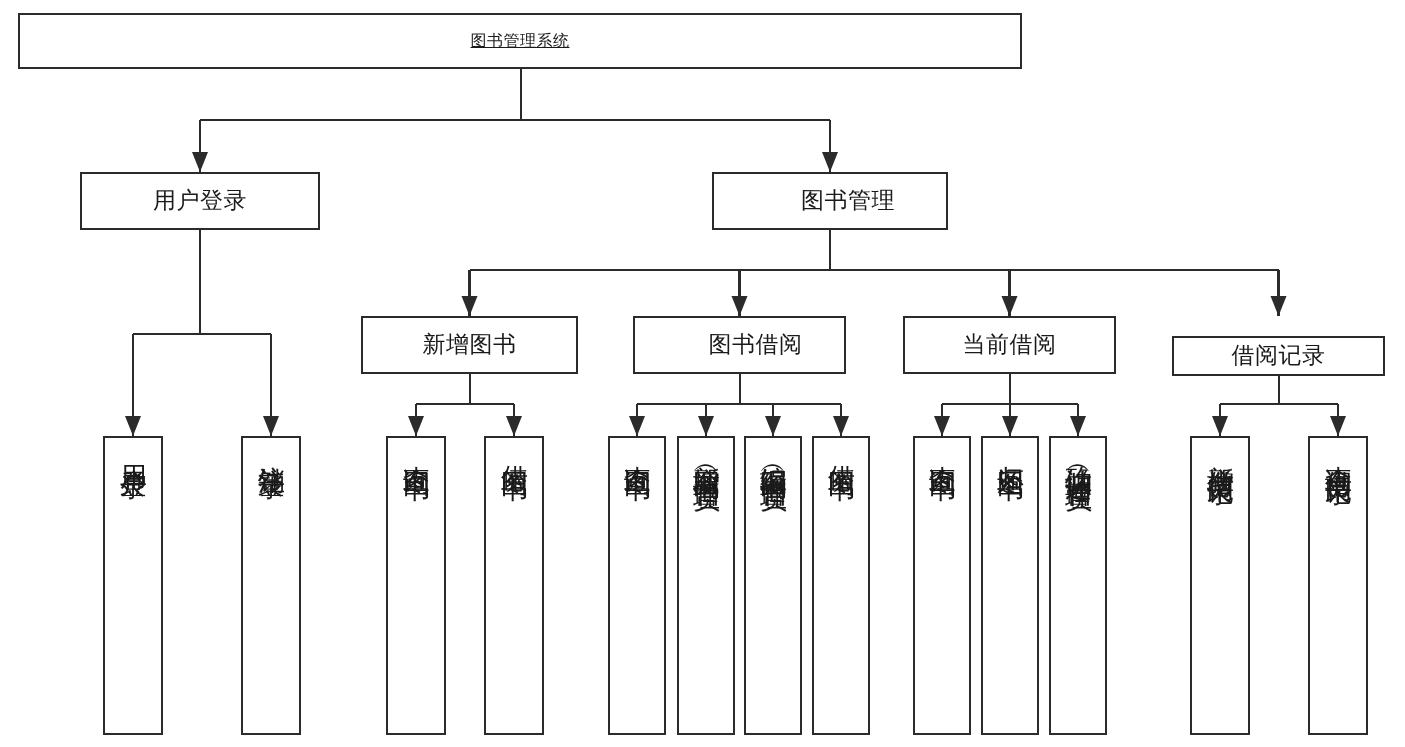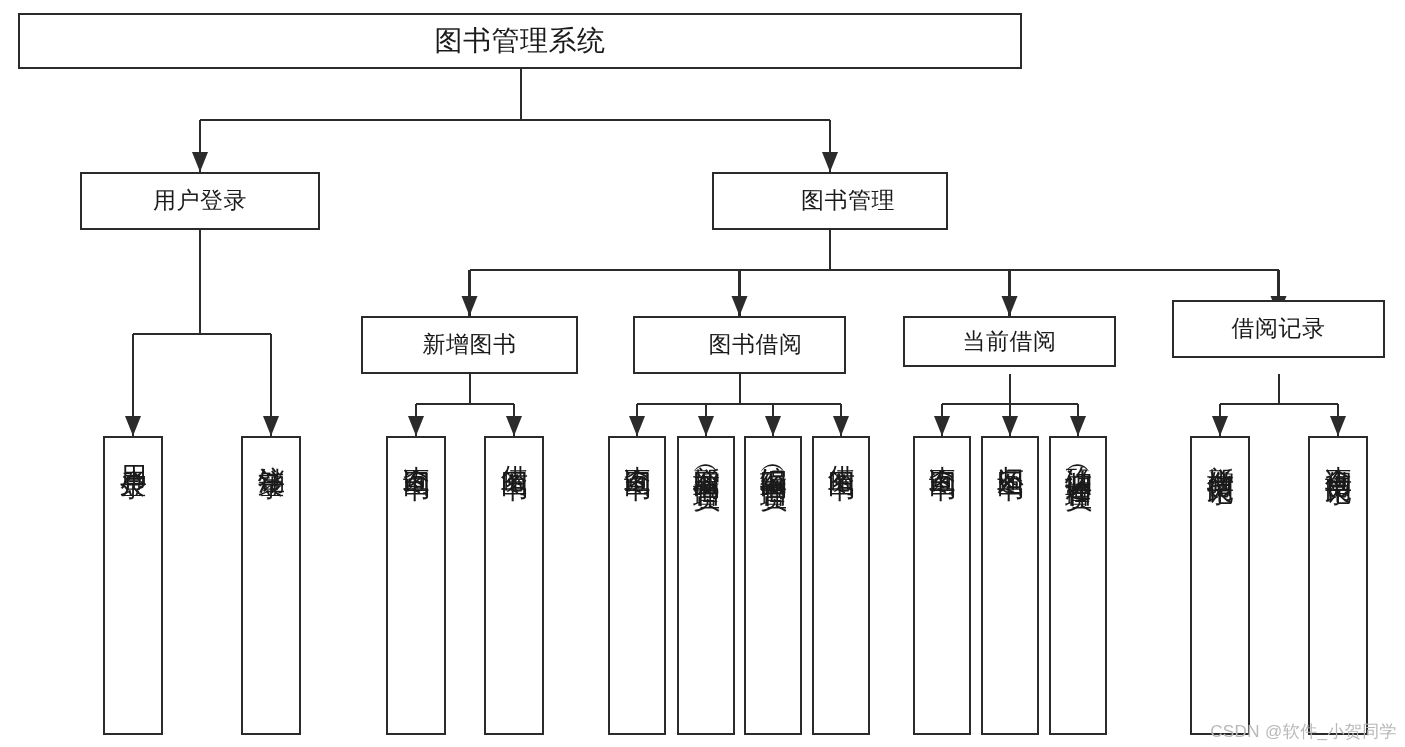"图书管理系统" .node.root .node-label { font-size: 28px -> 16px; text-decoration: none -> underline }
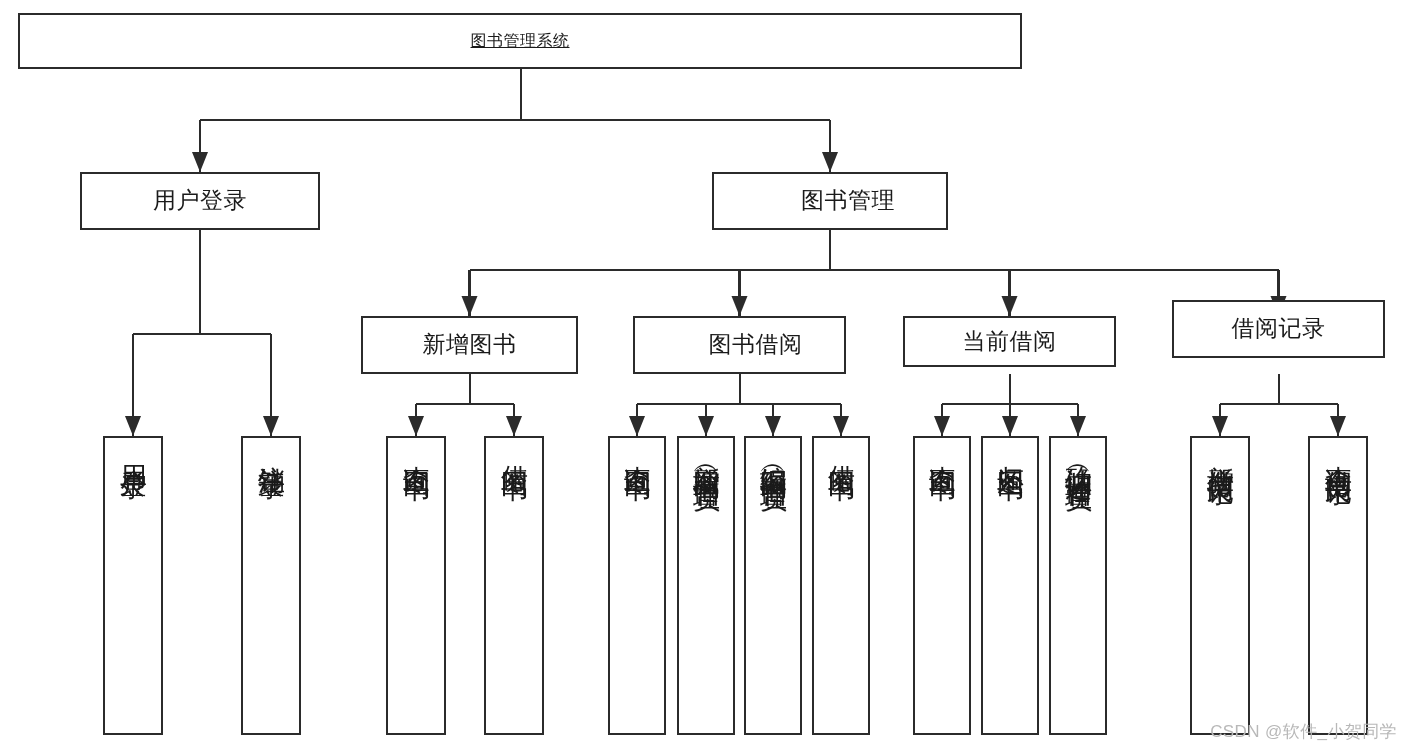"当前借阅" div.node { height: 51px -> 58px }
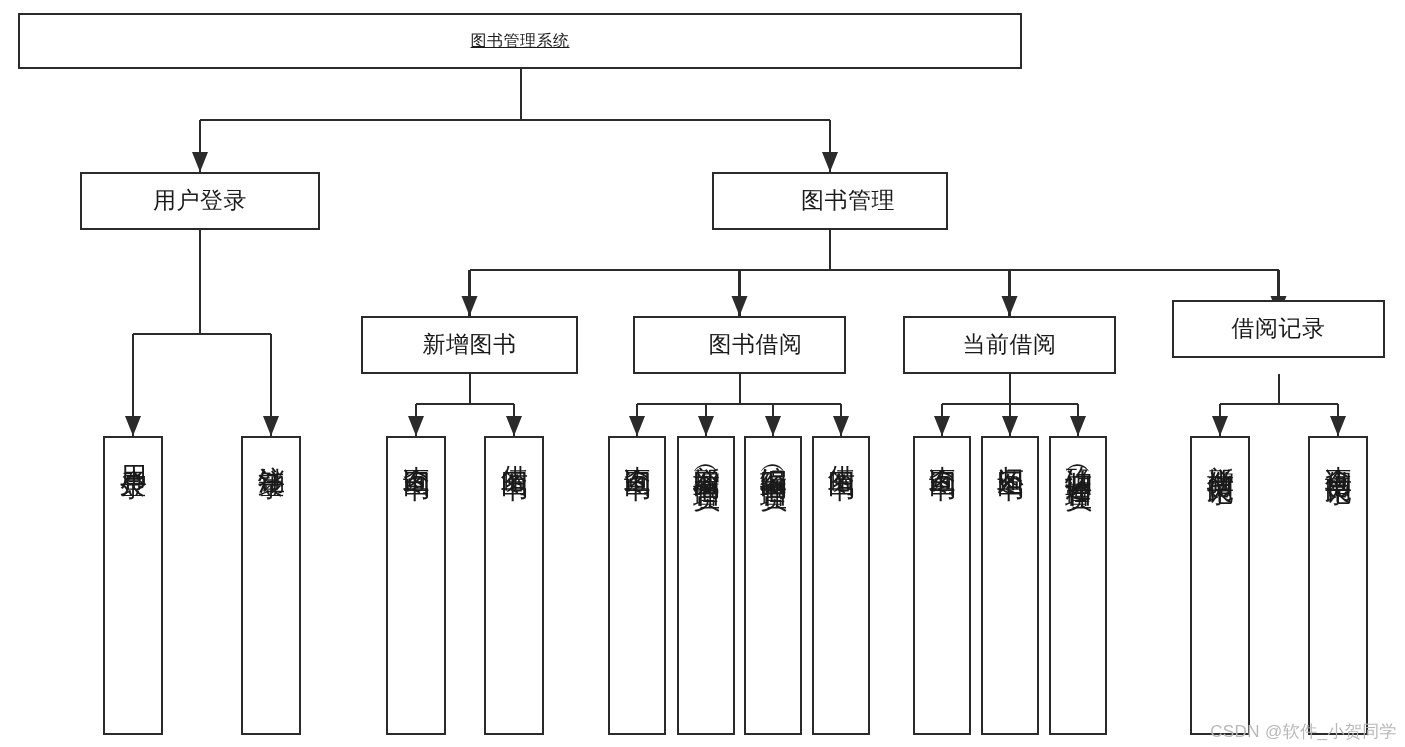"借阅记录" div.node { height: 58px -> 40px; top: 300px -> 336px }
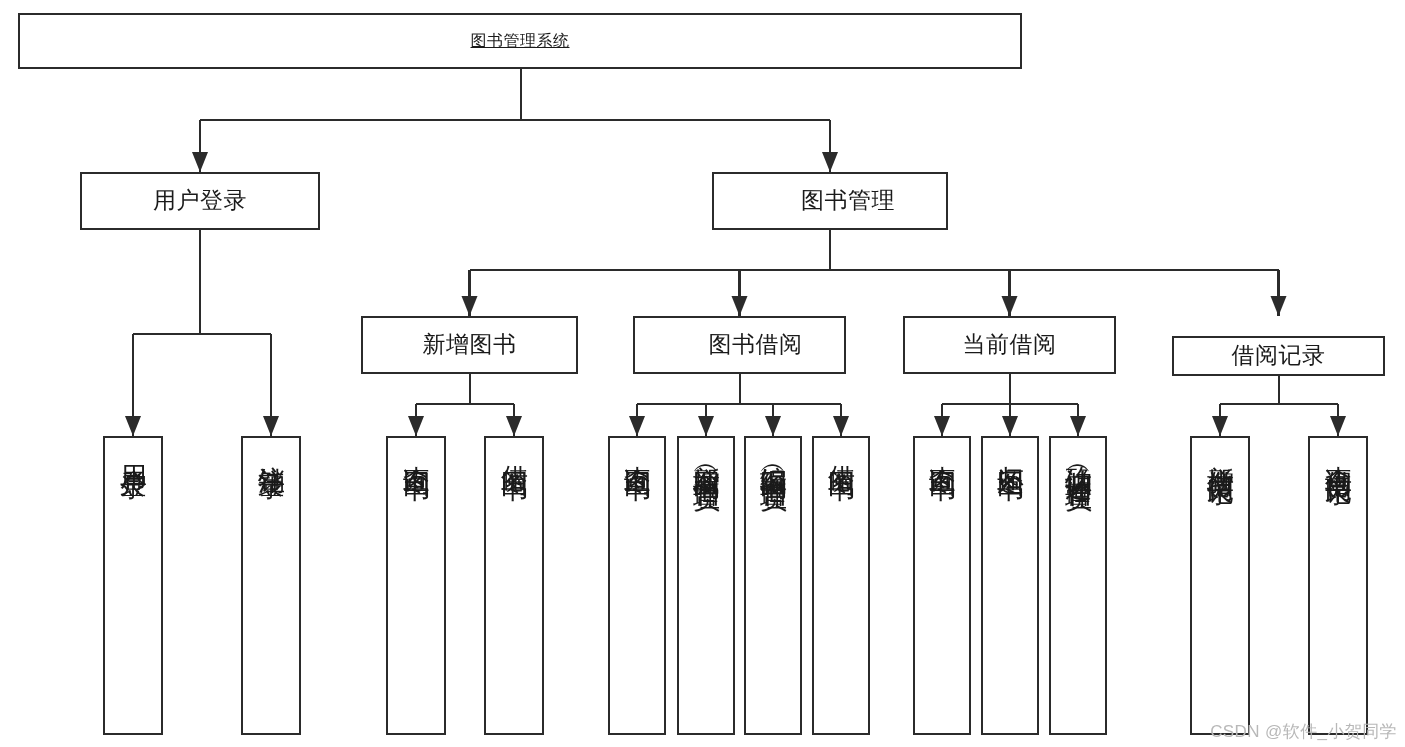"CSDN @软件_小贺同学" div.watermark { html: <div>CSDN @软件_小贺同学</div> -> none }
